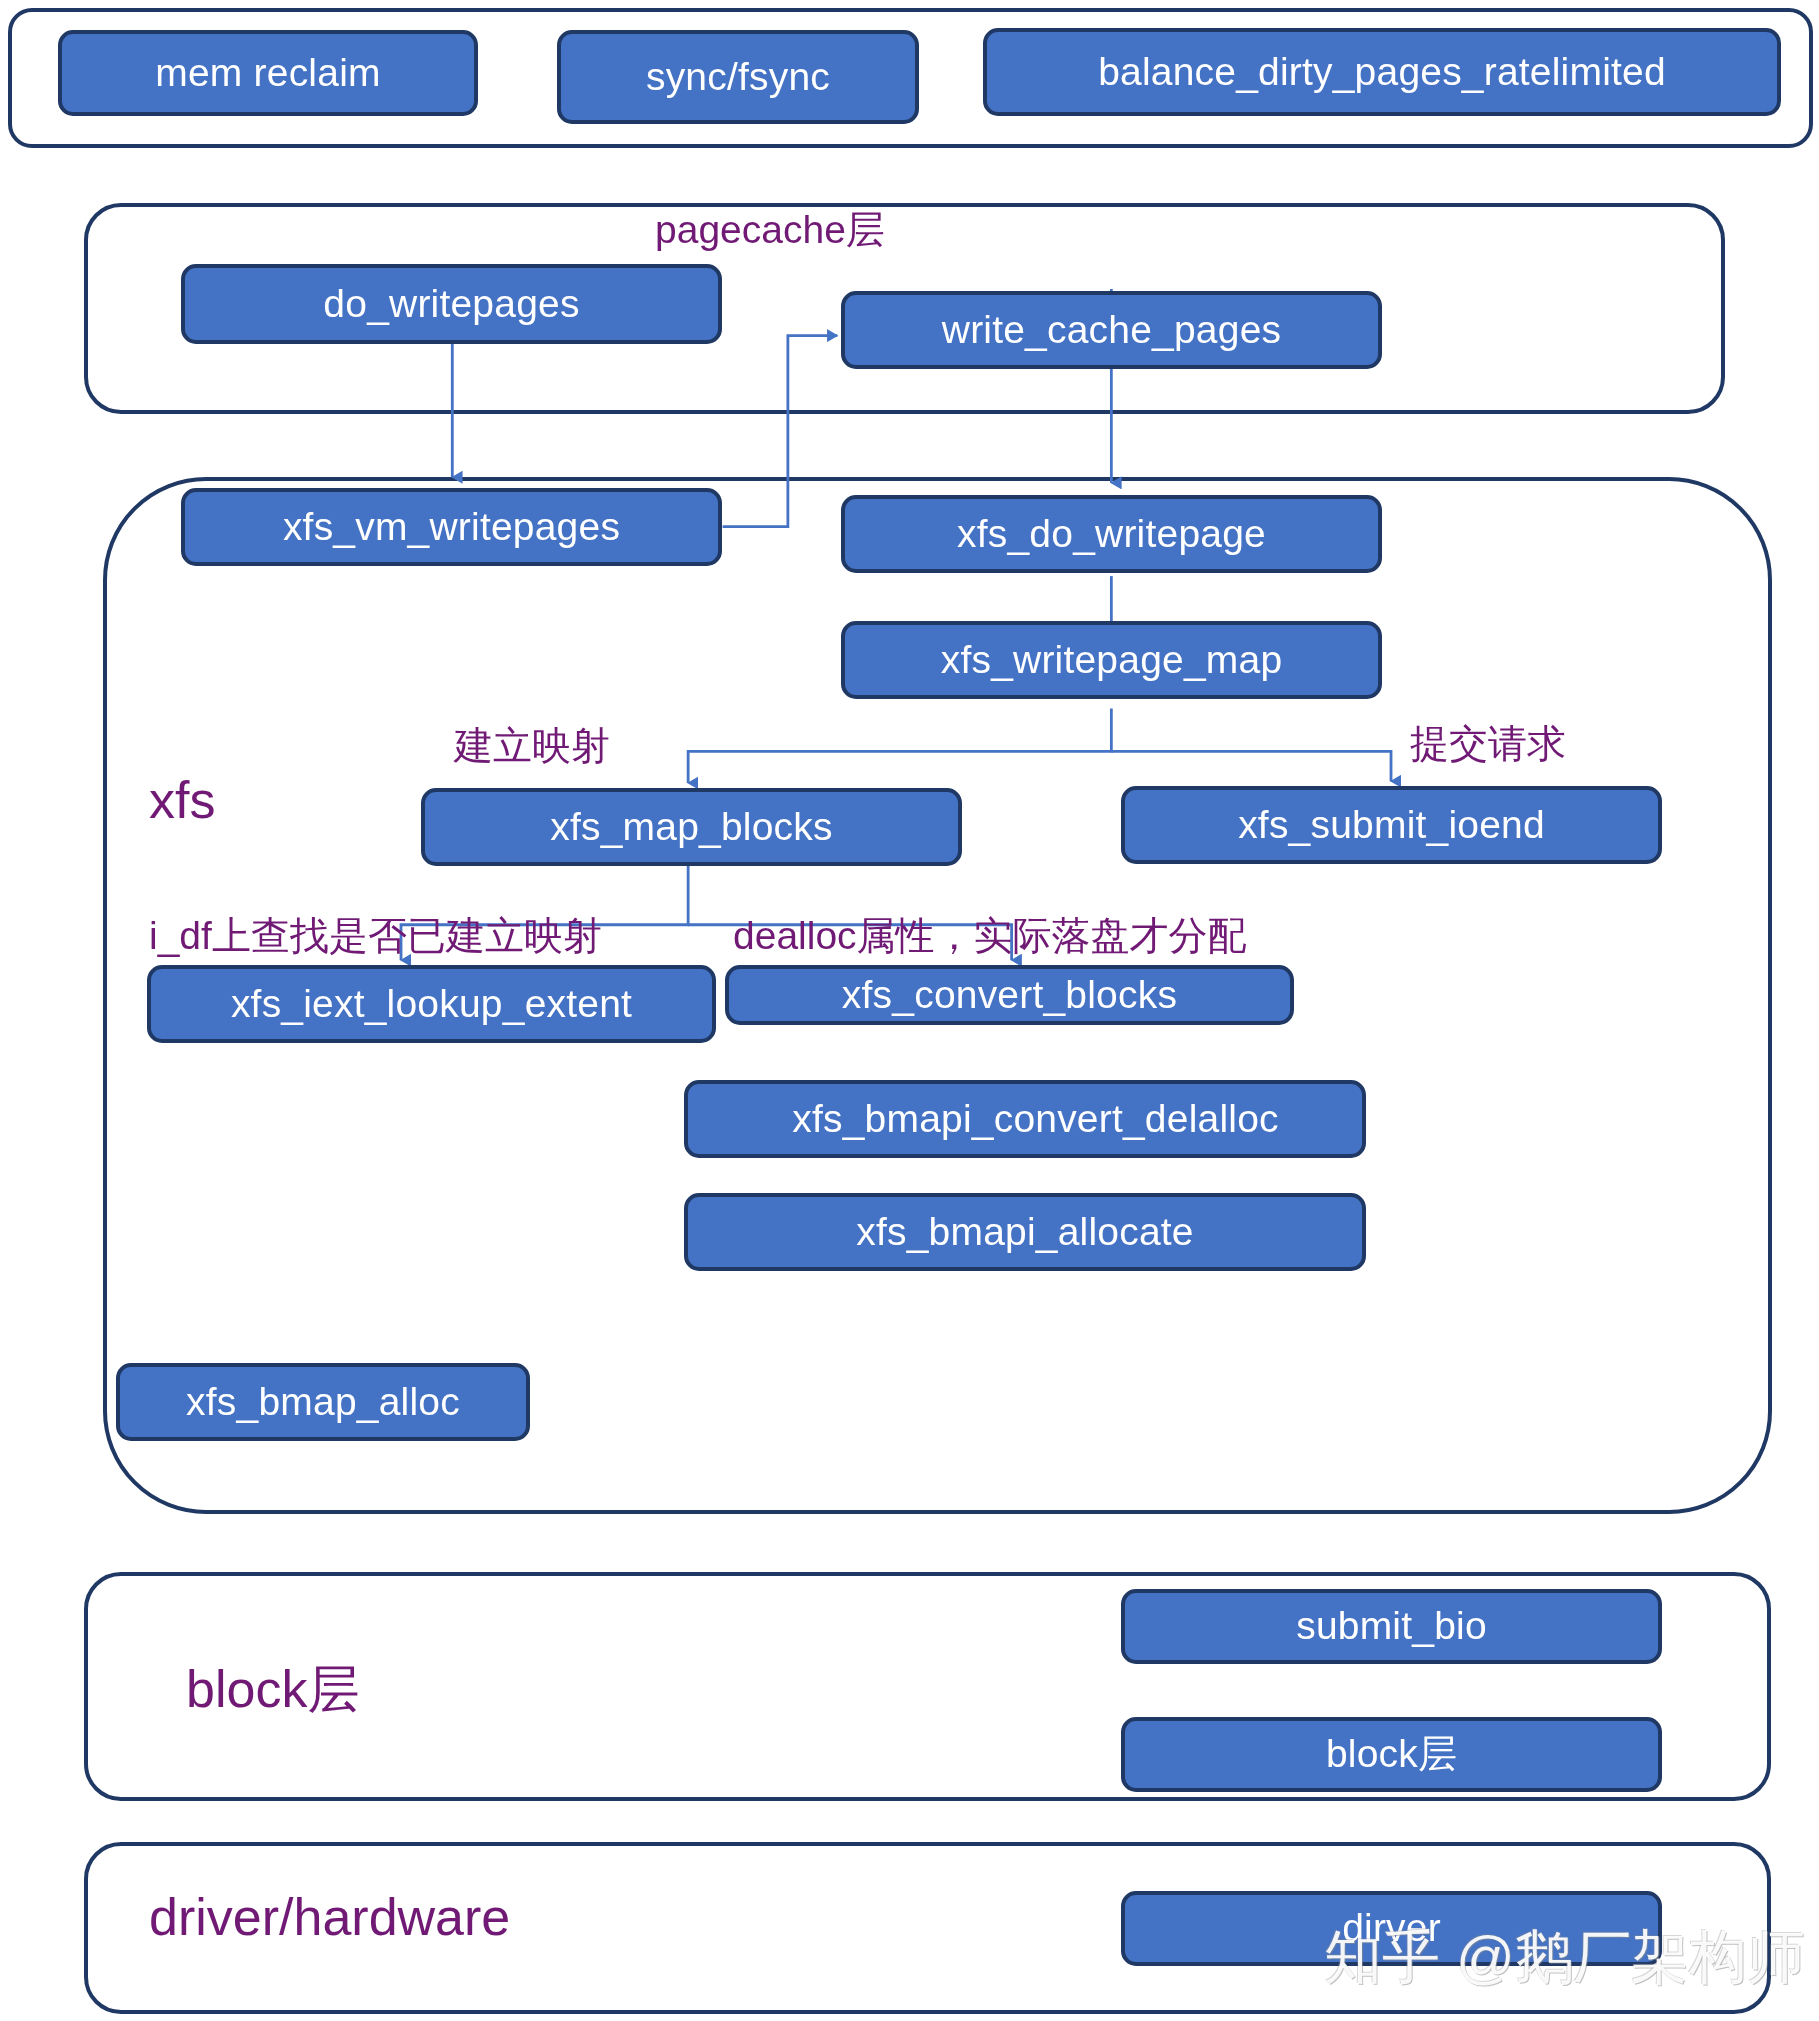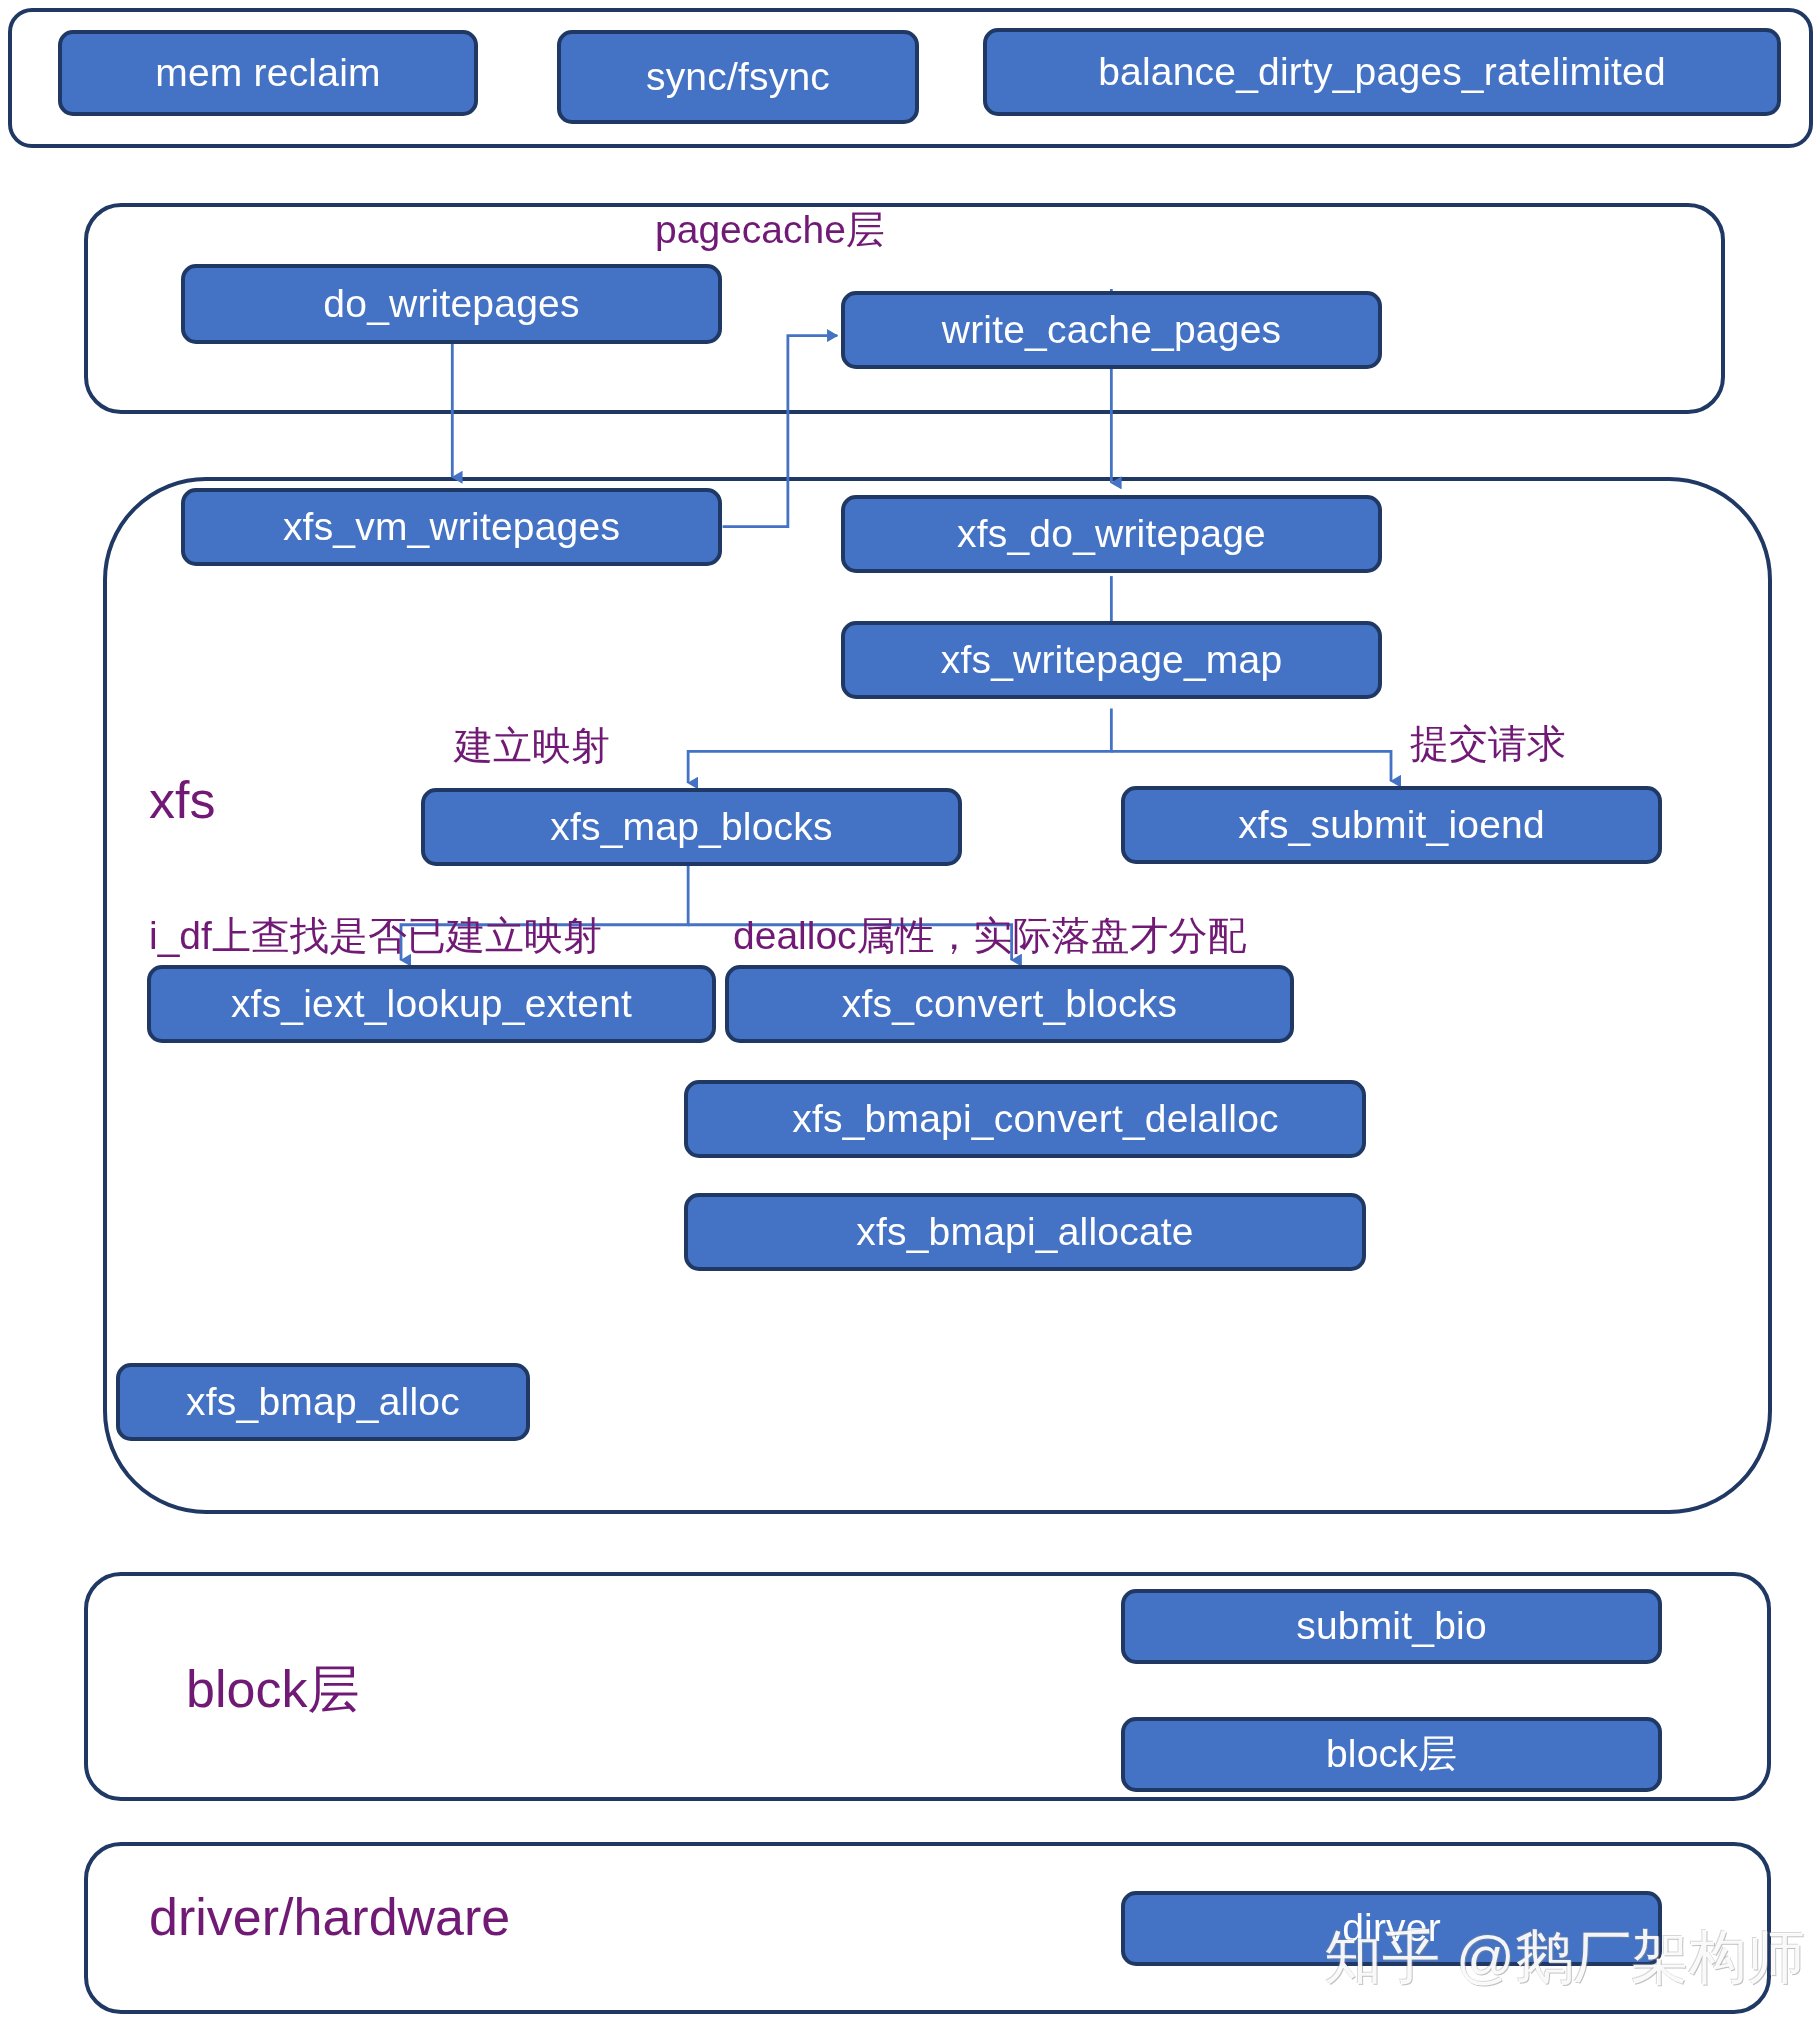"xfs_convert_blocks" div.node { height: 78px -> 60px }
